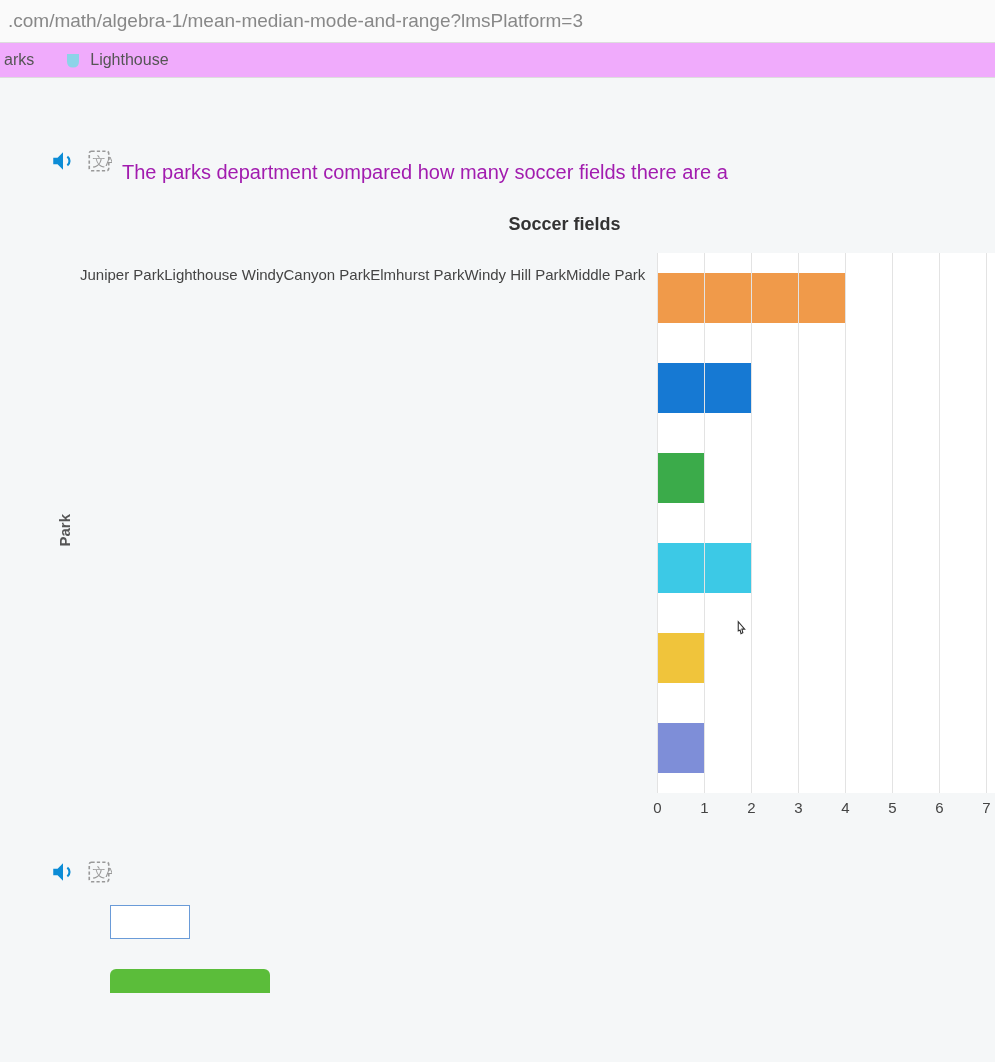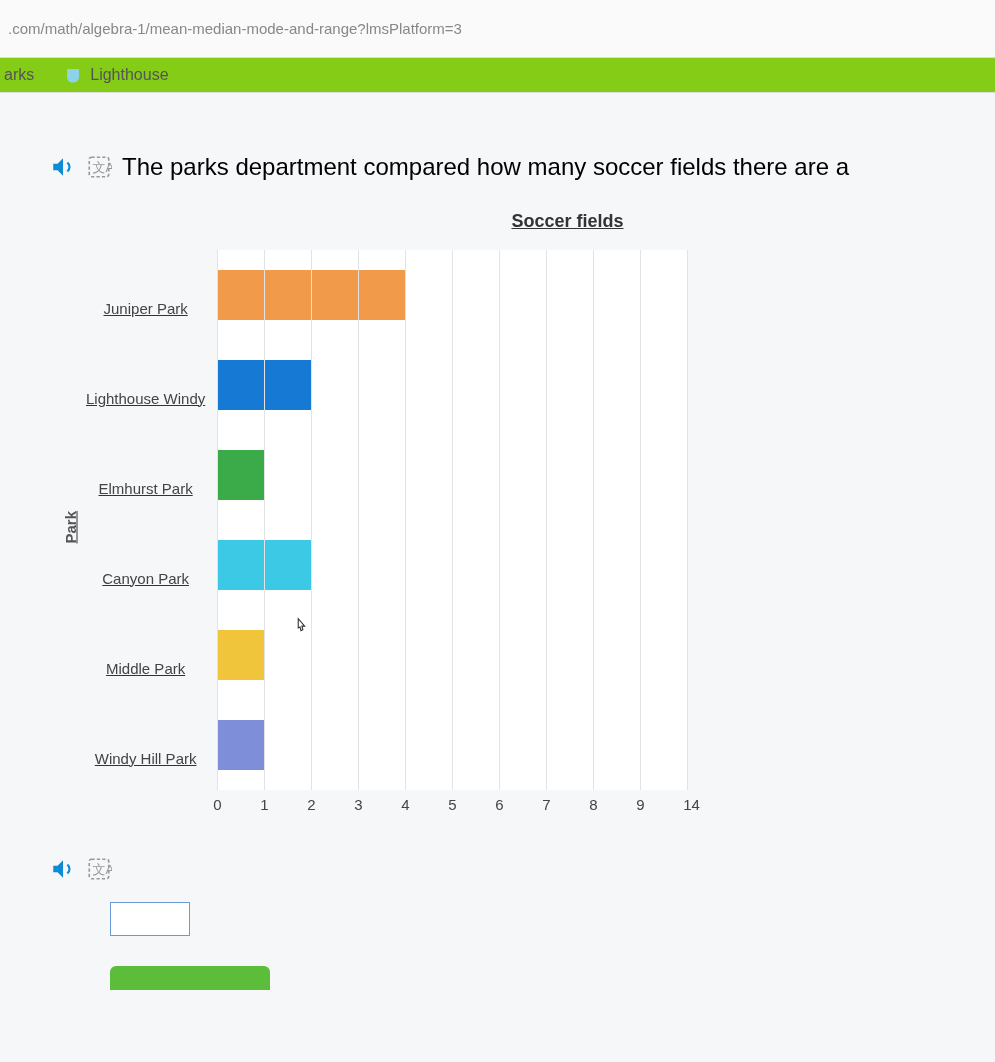".com/math/algebra-1/mean-median-mode-and" .url-bar { font-size: 15px -> 19px; padding: 20px 8px -> 10px 8px }
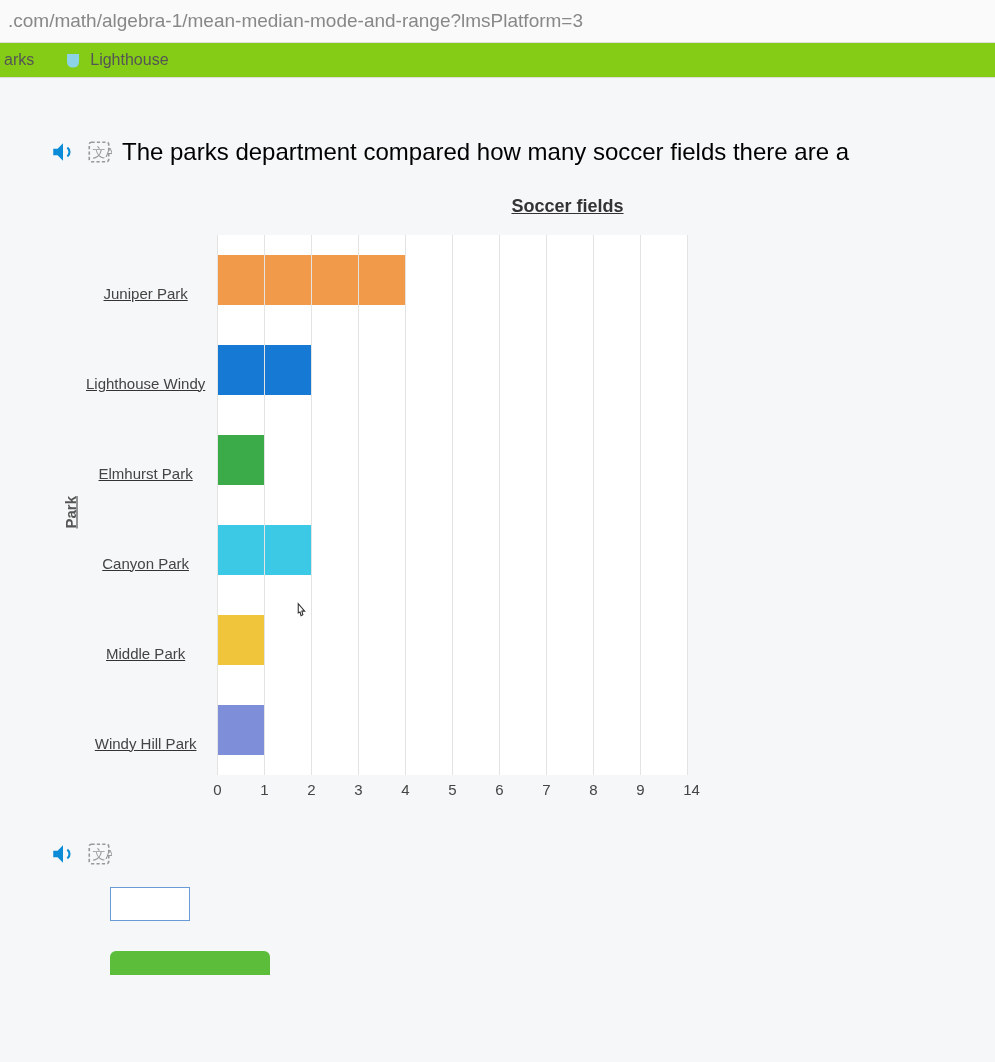"arks" .bookmarks-bar { background: #84cc16 -> #f0abfc }
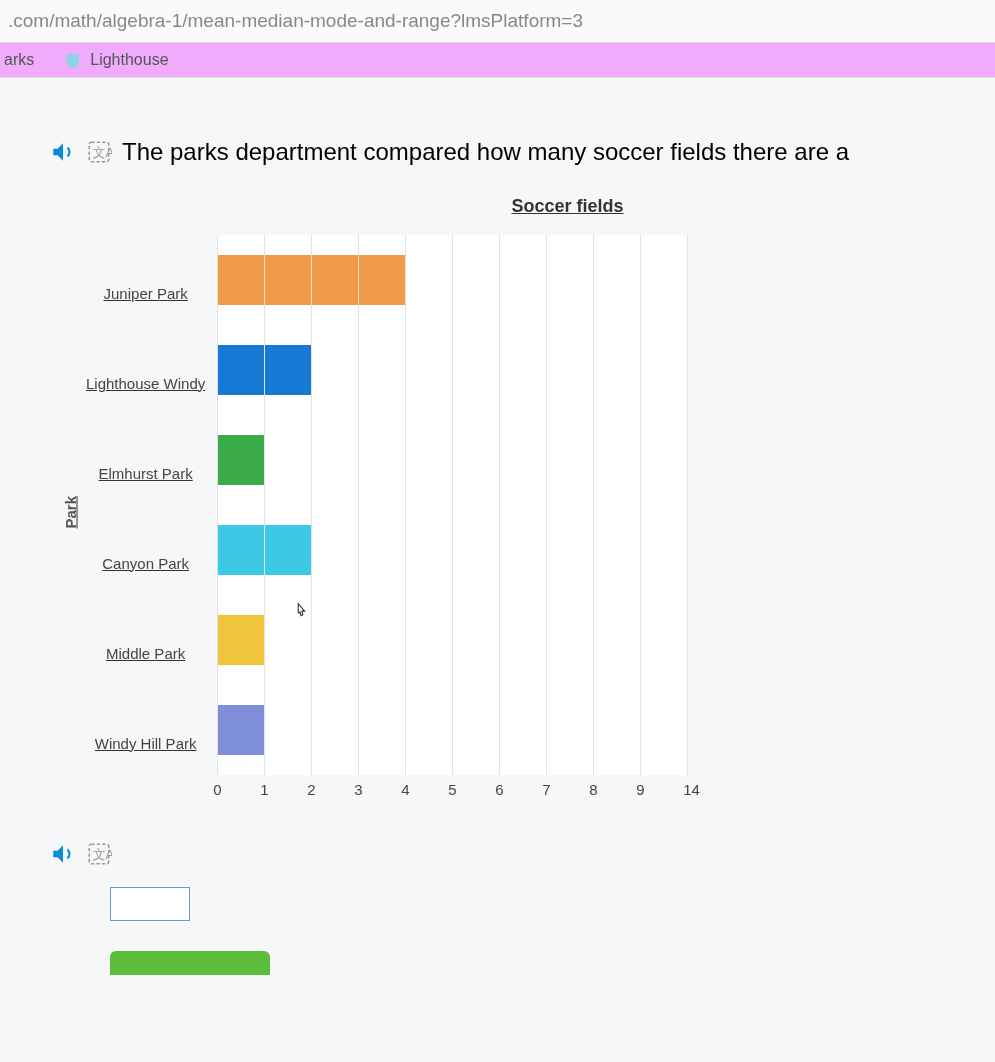"The parks department compared how" .question-text { color: #000000 -> #a21caf; font-size: 24px -> 20px; margin-top: none -> 23px }
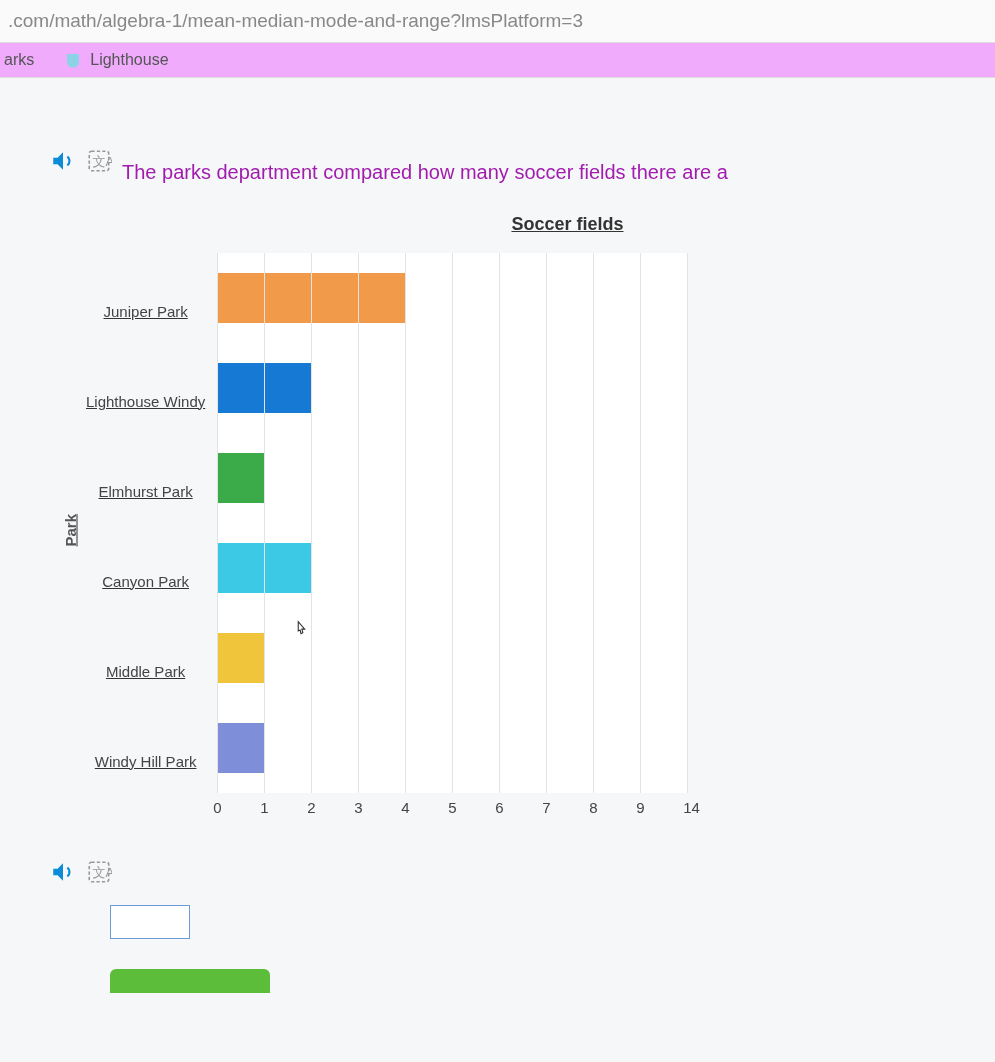"Soccer fields" .chart-wrap { margin-left: 10px -> 4px; text-decoration: underline -> none }
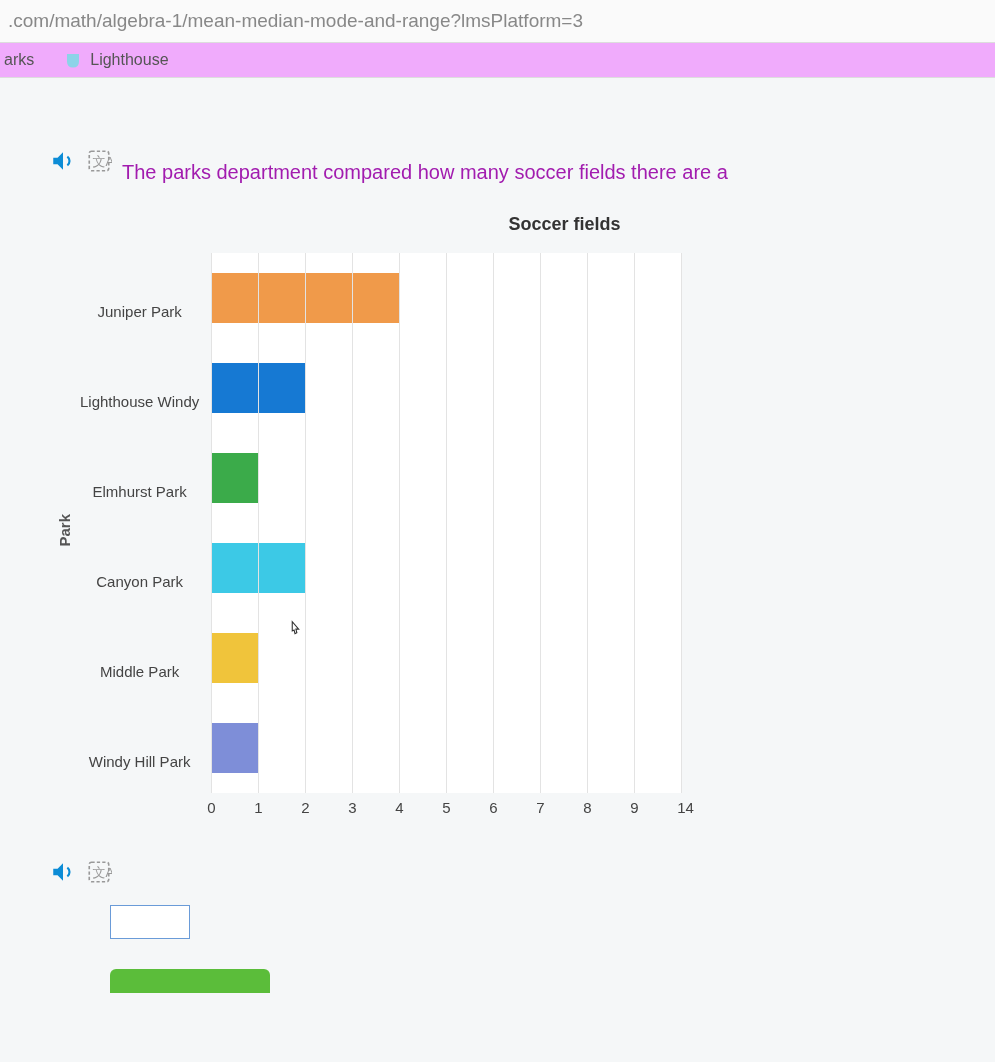"Juniper Park" .rows-labels { align-items: center -> flex-start; flex-direction: column -> none }
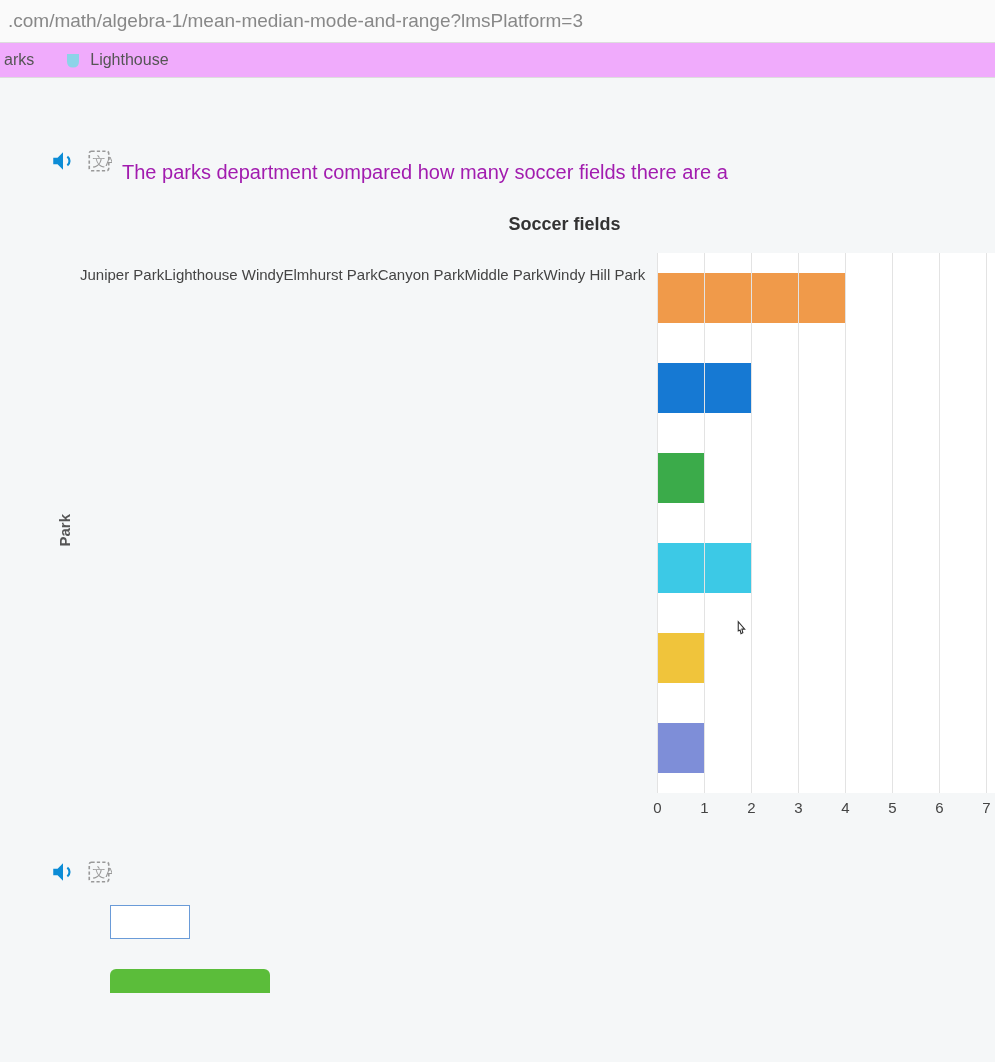"Elmhurst Park" div.row-label { order: before "Canyon Park" -> after "Canyon Park" }
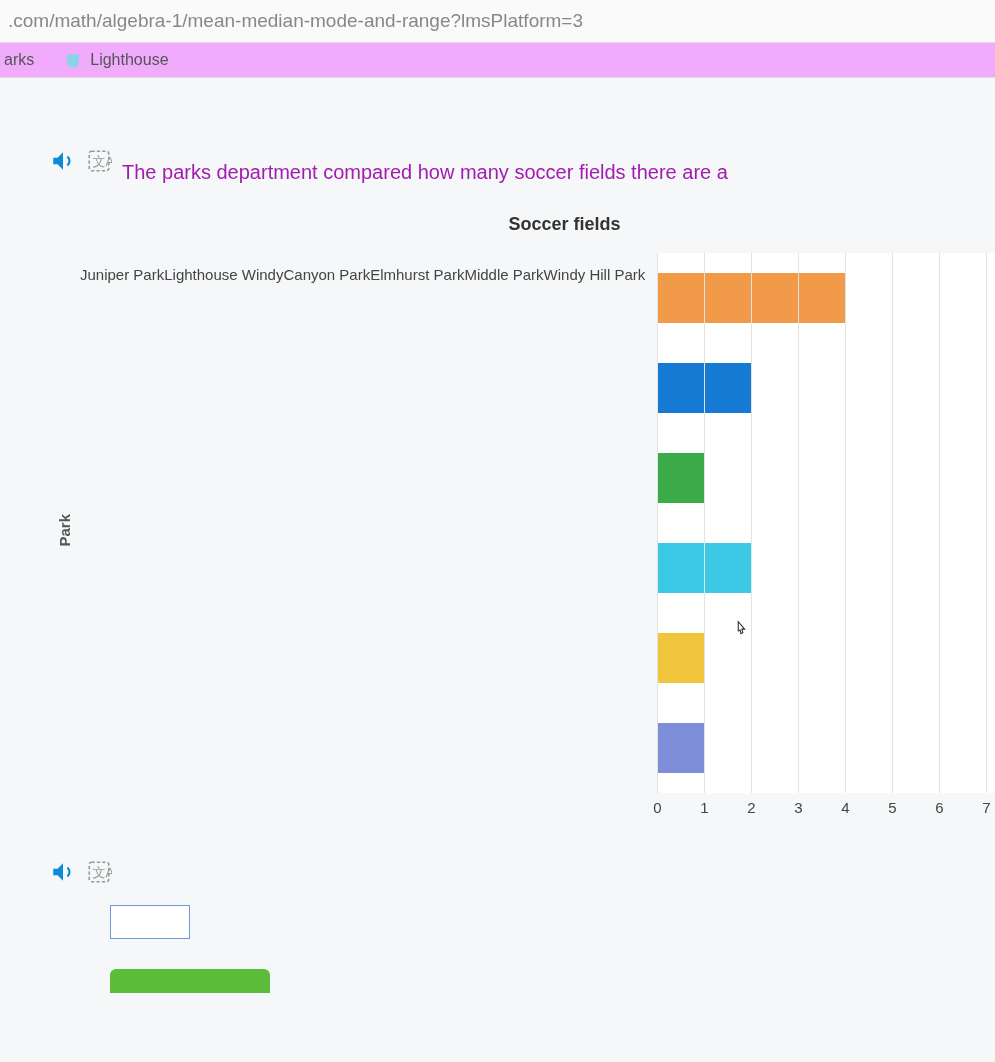"Middle Park" div.row-label { order: before "Windy Hill Park" -> after "Windy Hill Park" }
